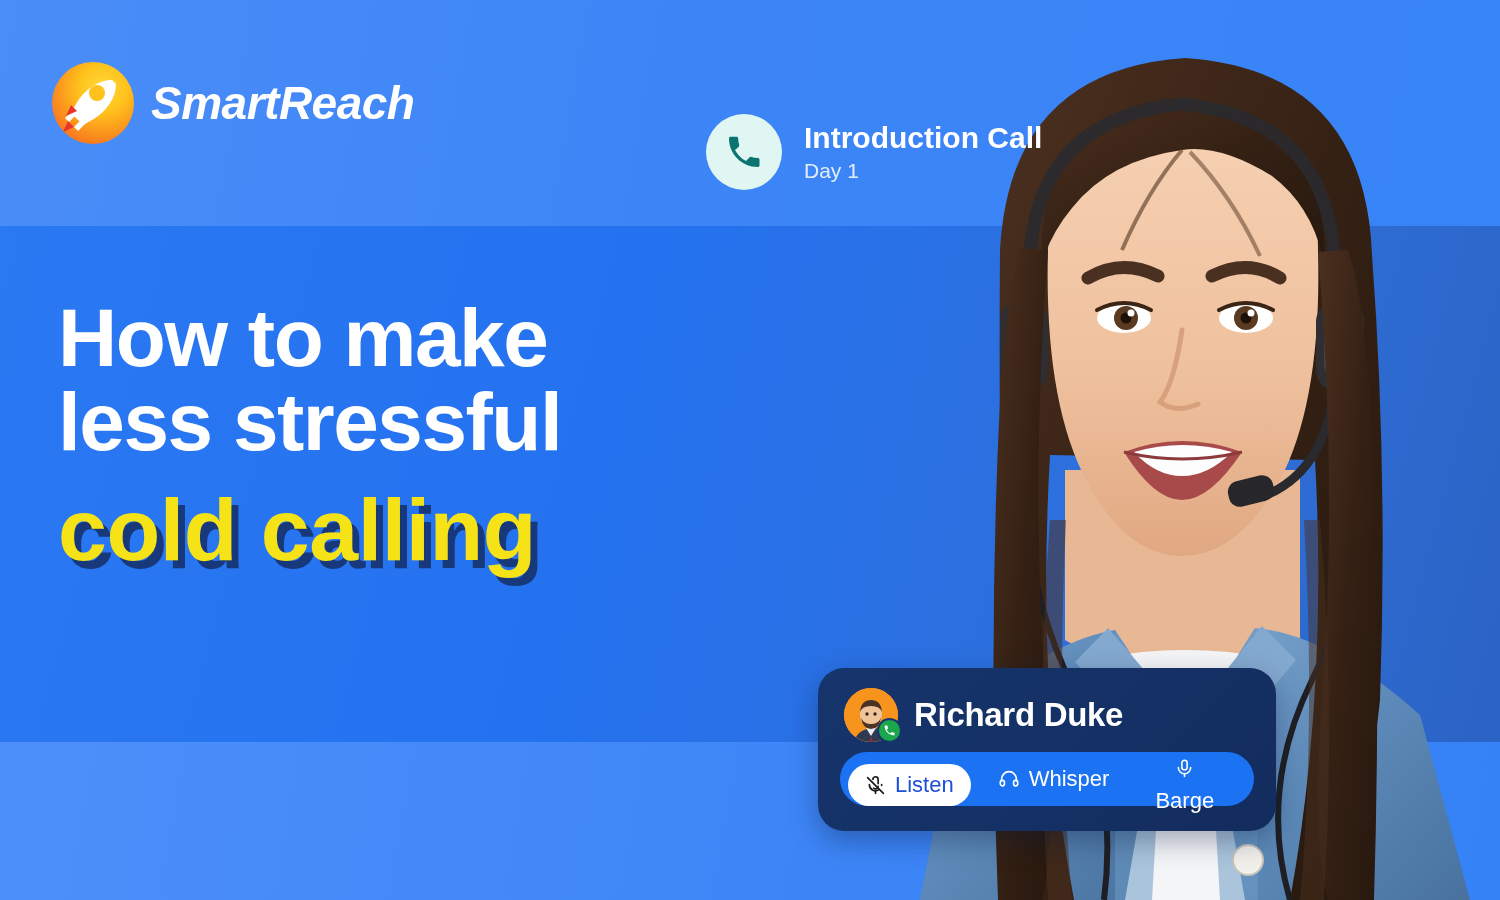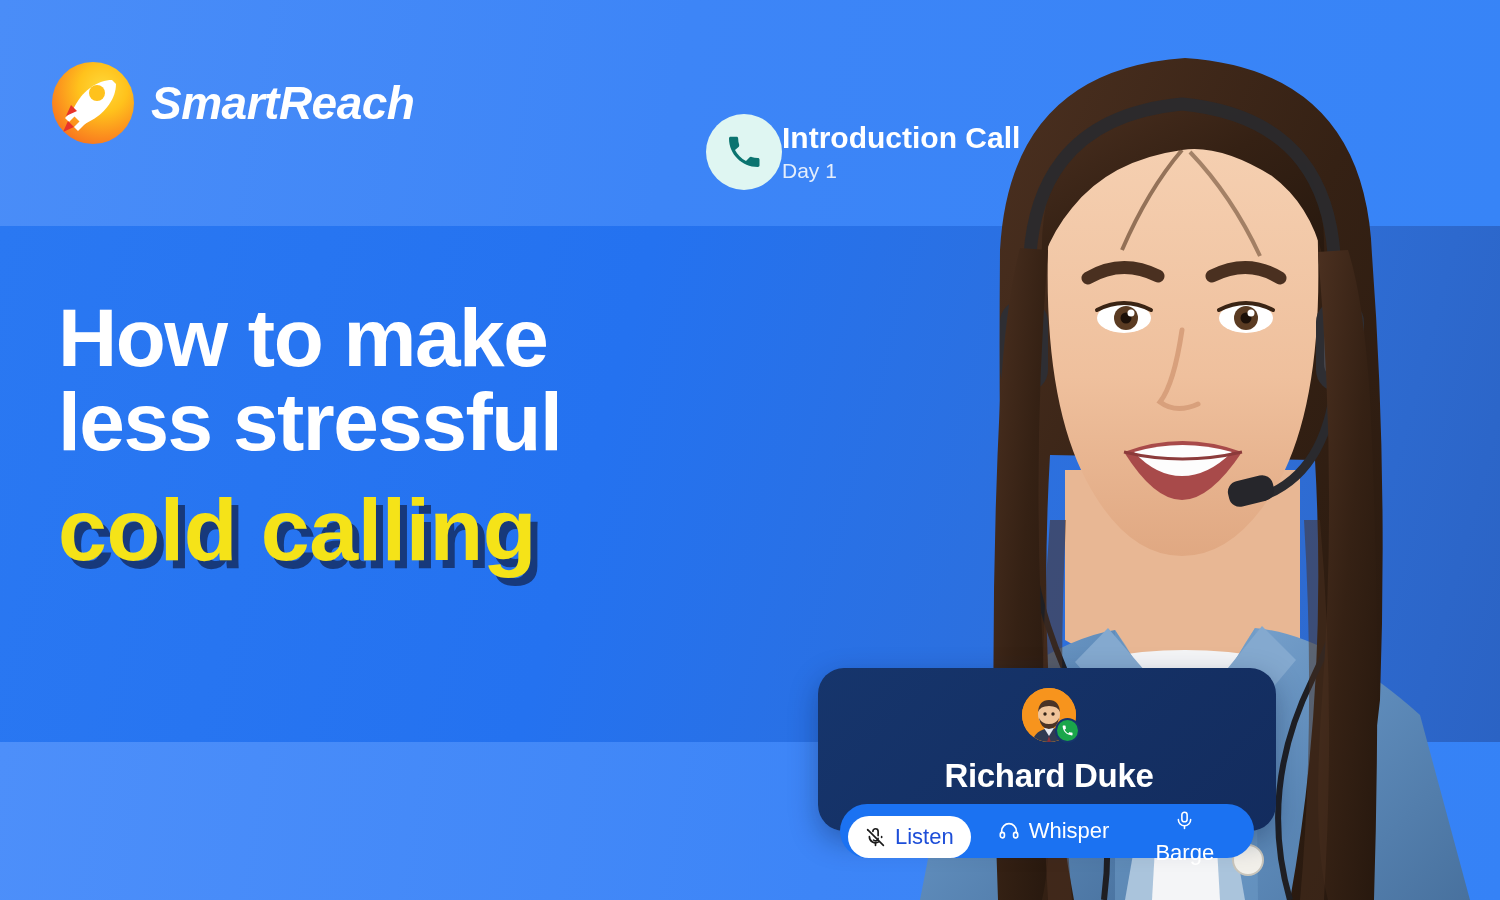"Introduction Call" .step { gap: none -> 22px }
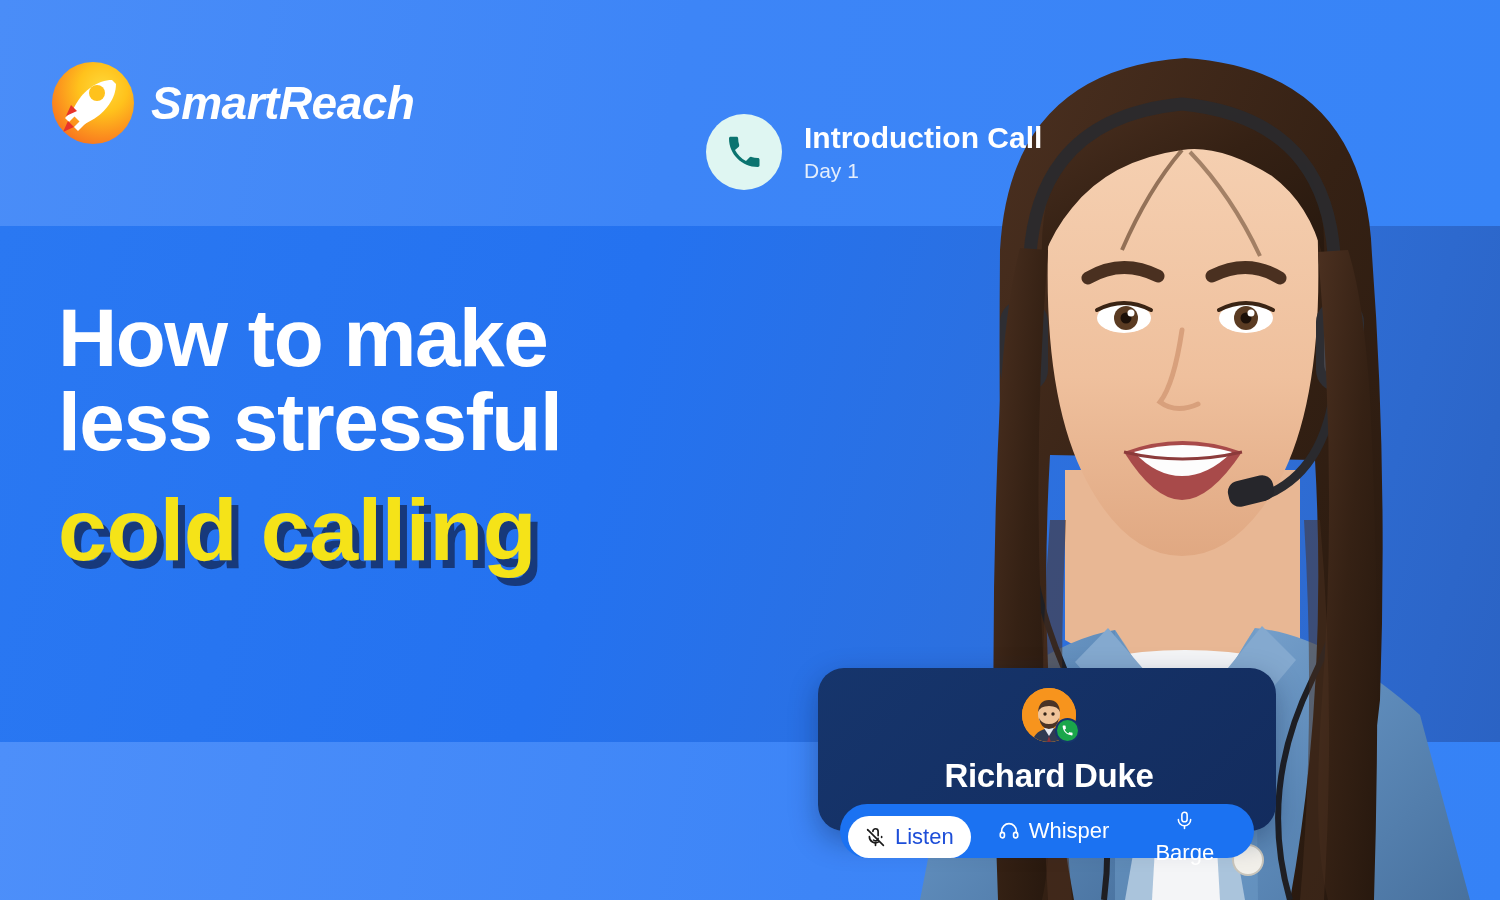"Richard Duke" .call-head { flex-direction: column -> none }
